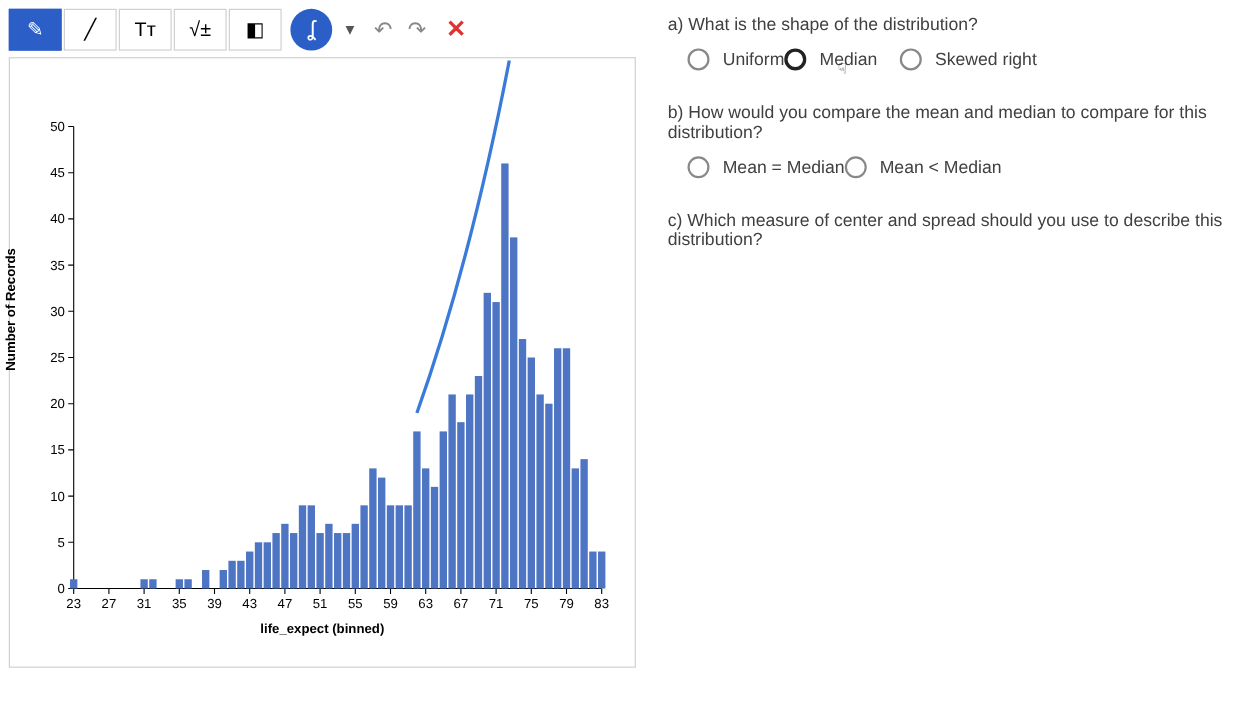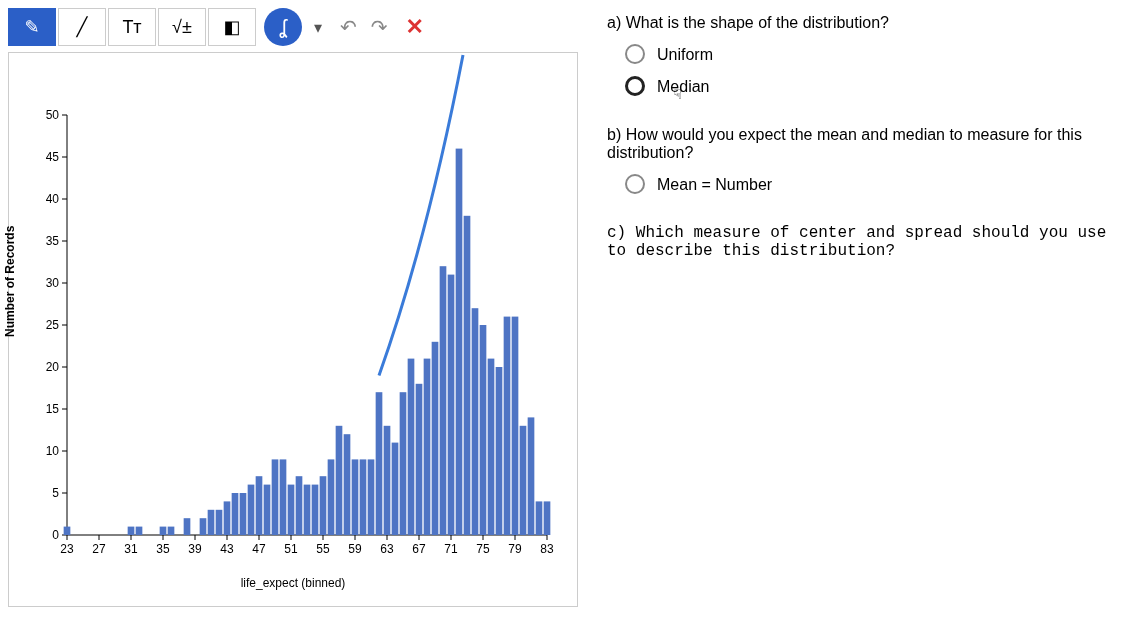"a) What is the shape" .right-panel { color: #000000 -> #404040 }
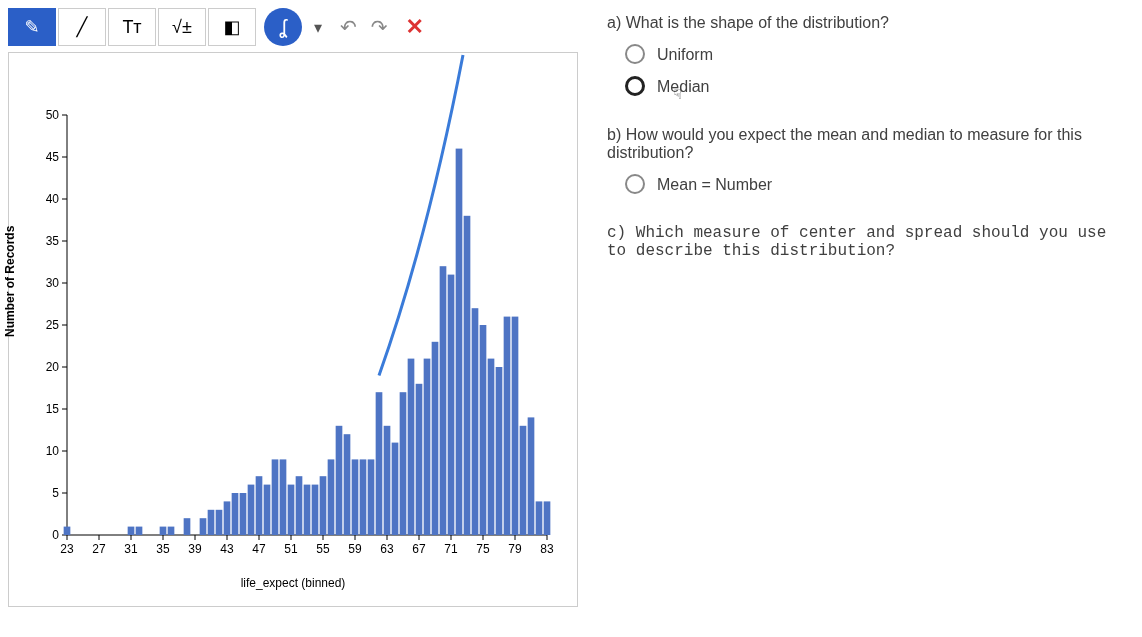"Uniform" .options { flex-direction: column -> none; gap: 12px -> 0 }
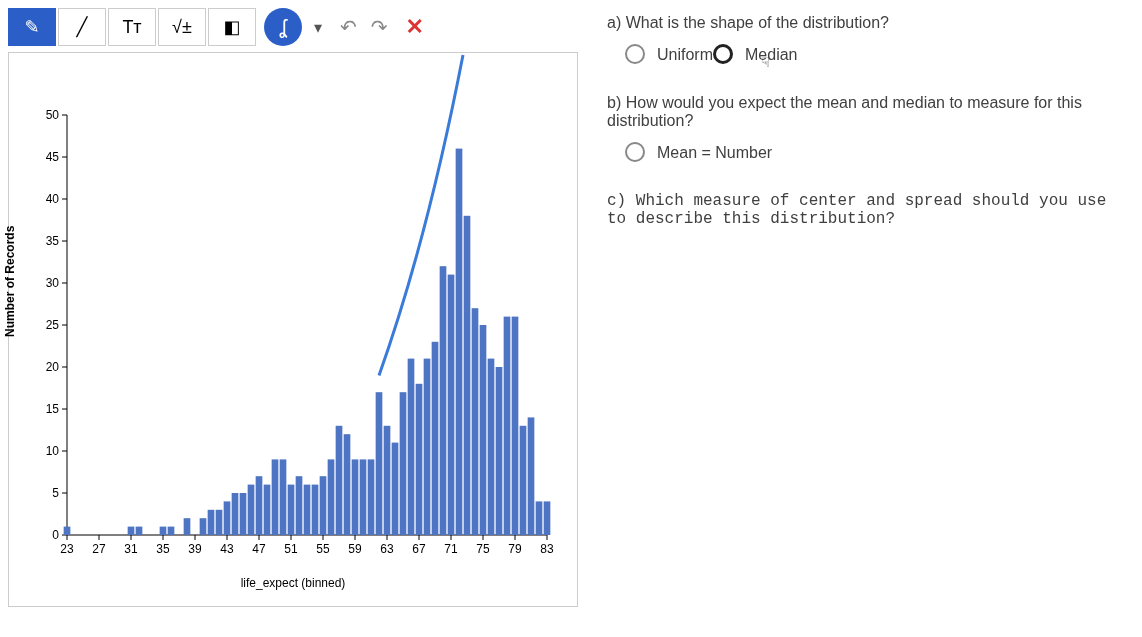"Skewed right" div.option { html: none -> <div> <div></div> <span>Skewed right</span> </div> }
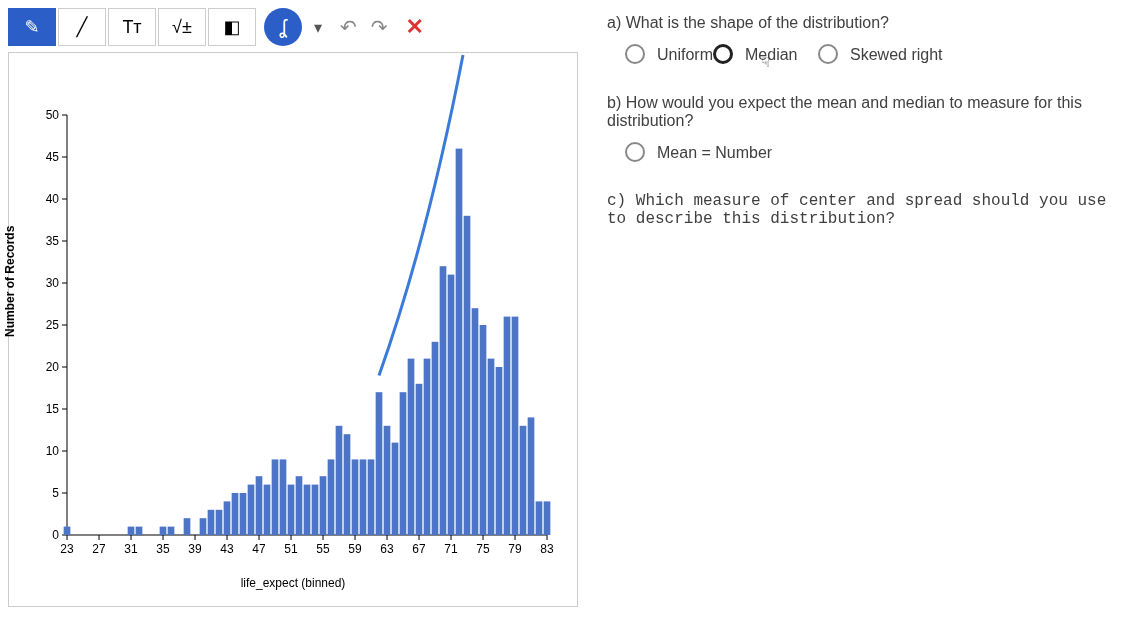"b) How would you expect" div.q-prompt { text: expect the mean and median to measure -> compare the mean and median to compare }
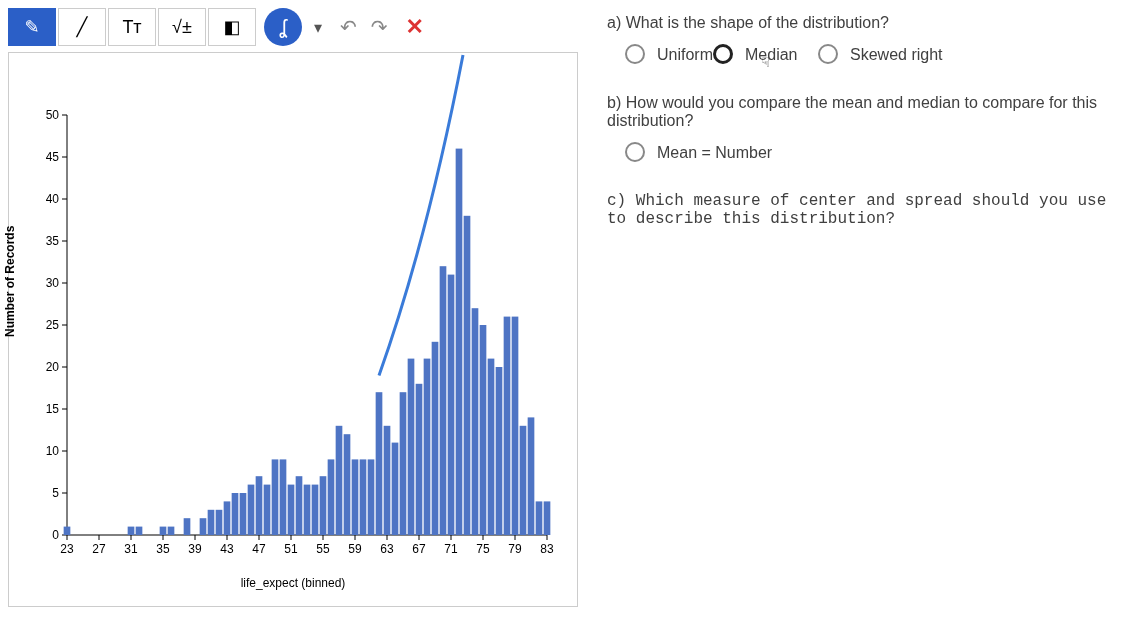"Mean = Number" span.opt-label { text: Number -> Median }
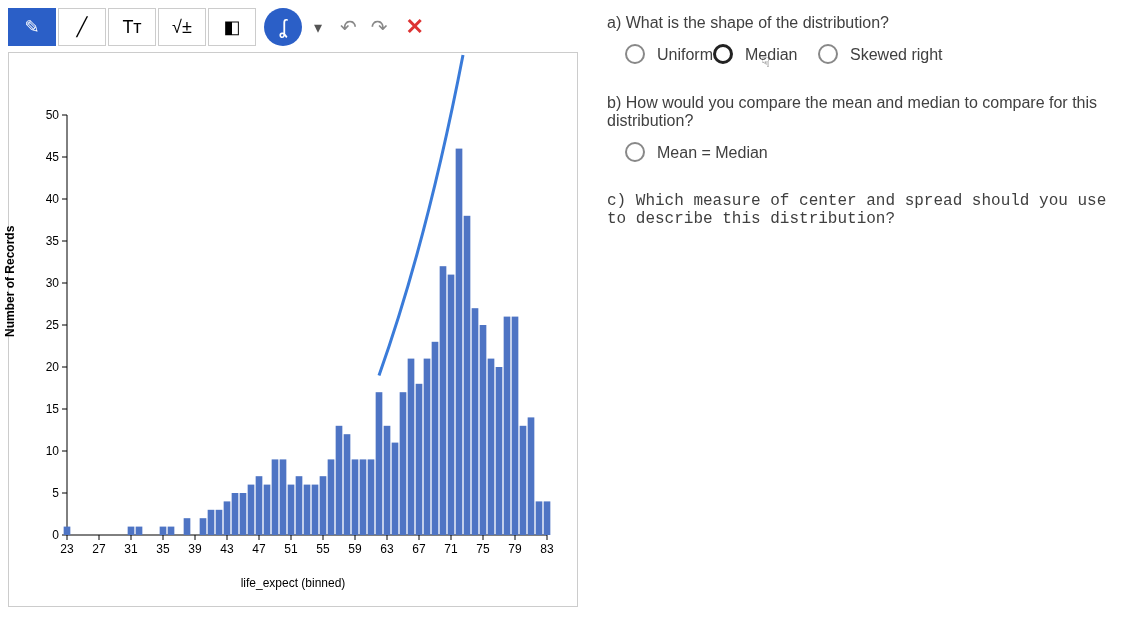"Mean < Median" div.option { html: none -> <div> <div></div> <span>Mean &lt; Median</span> </div> }
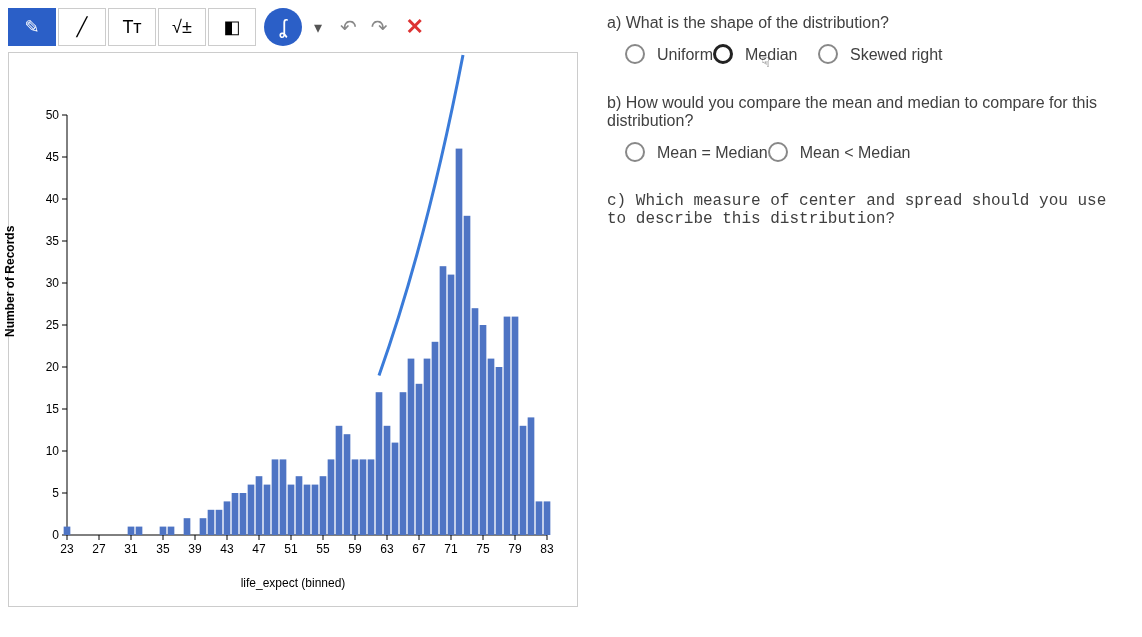"c) Which measure of center" div.question { font-family: Liberation Mono, monospace -> none }
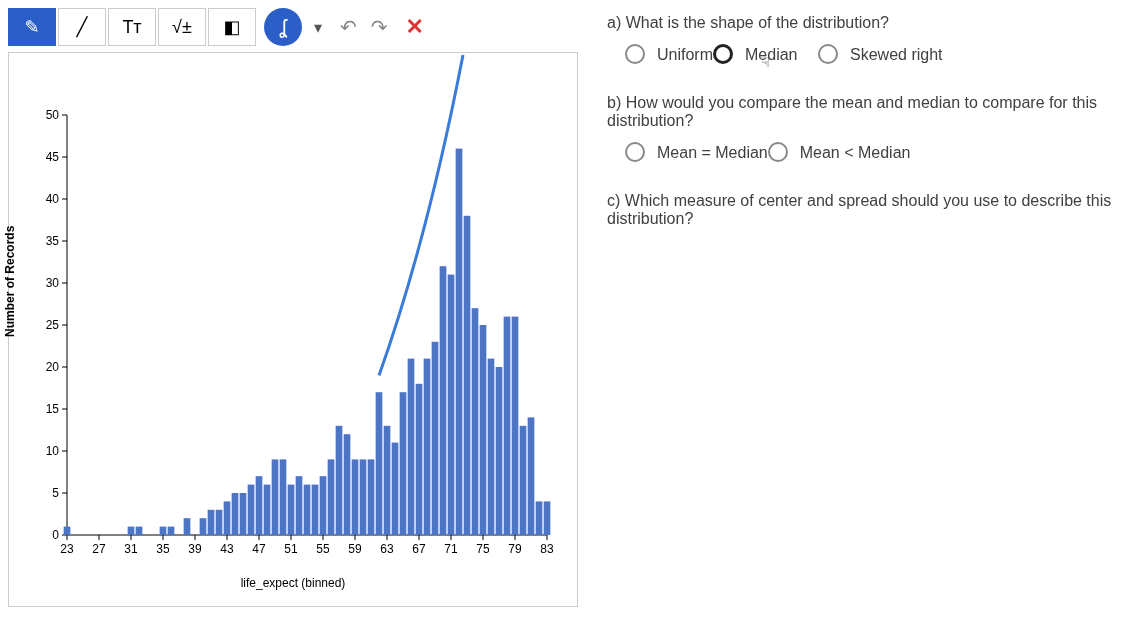"life_expect (binned)" .xlabel { bottom: 16px -> 28px; font-weight: normal -> bold }
